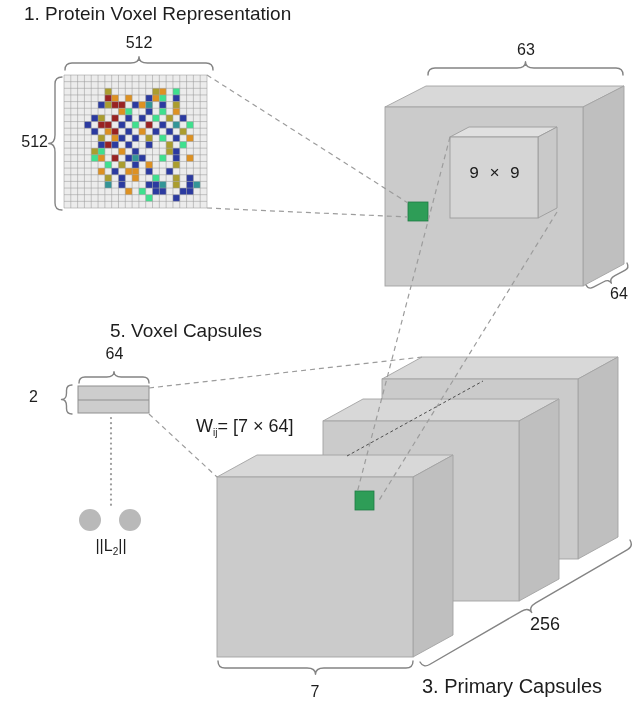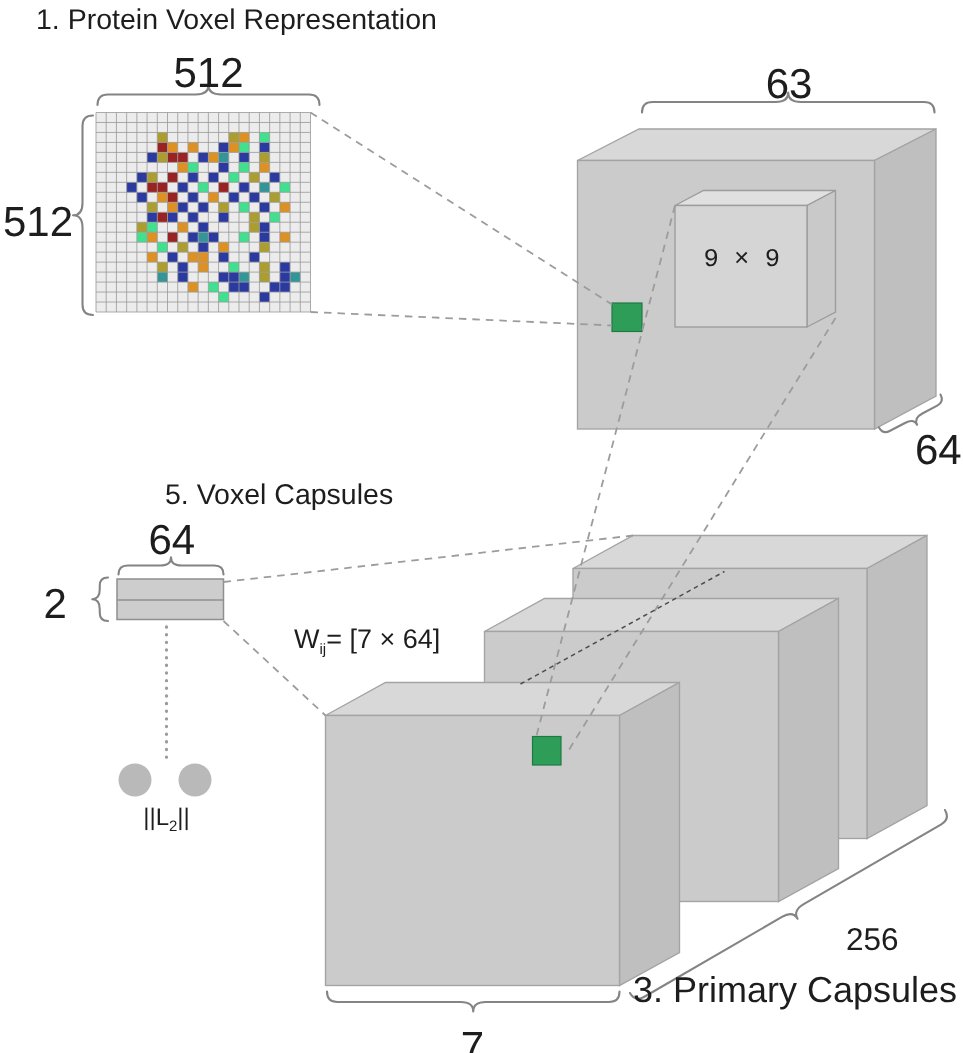"512" .num { font-size: 28px -> 16px }
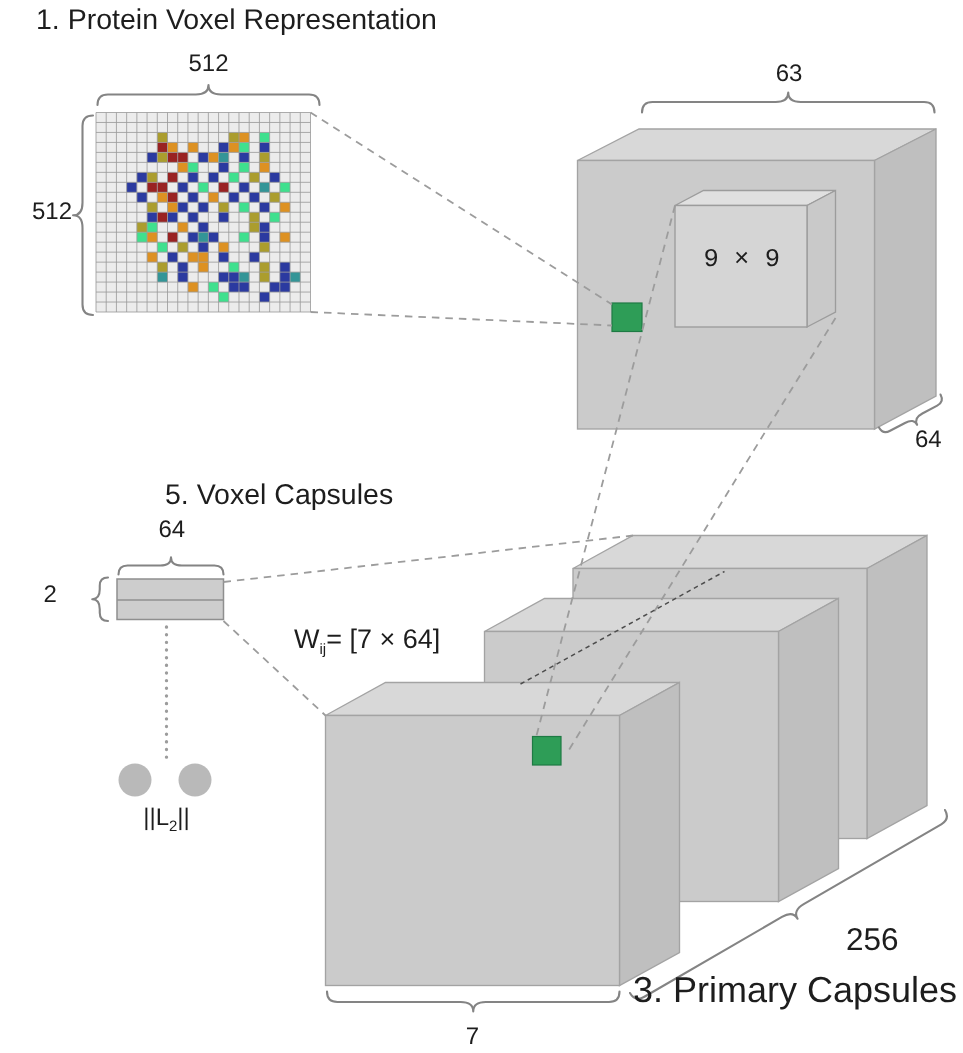"256" div.lbl { font-size: 21px -> 18px; left: 564px -> 530px }
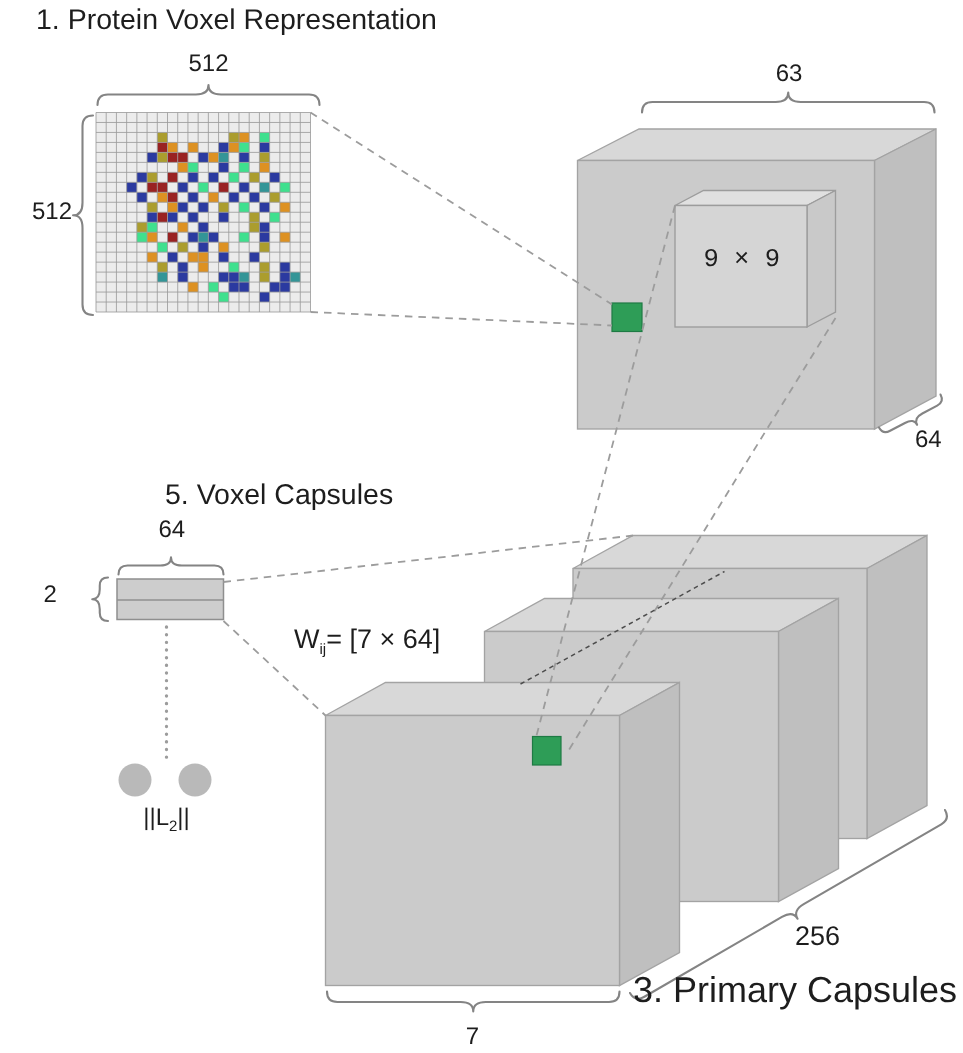"3. Primary Capsules" div.lbl { font-size: 24px -> 20px; top: 648px -> 675px }
